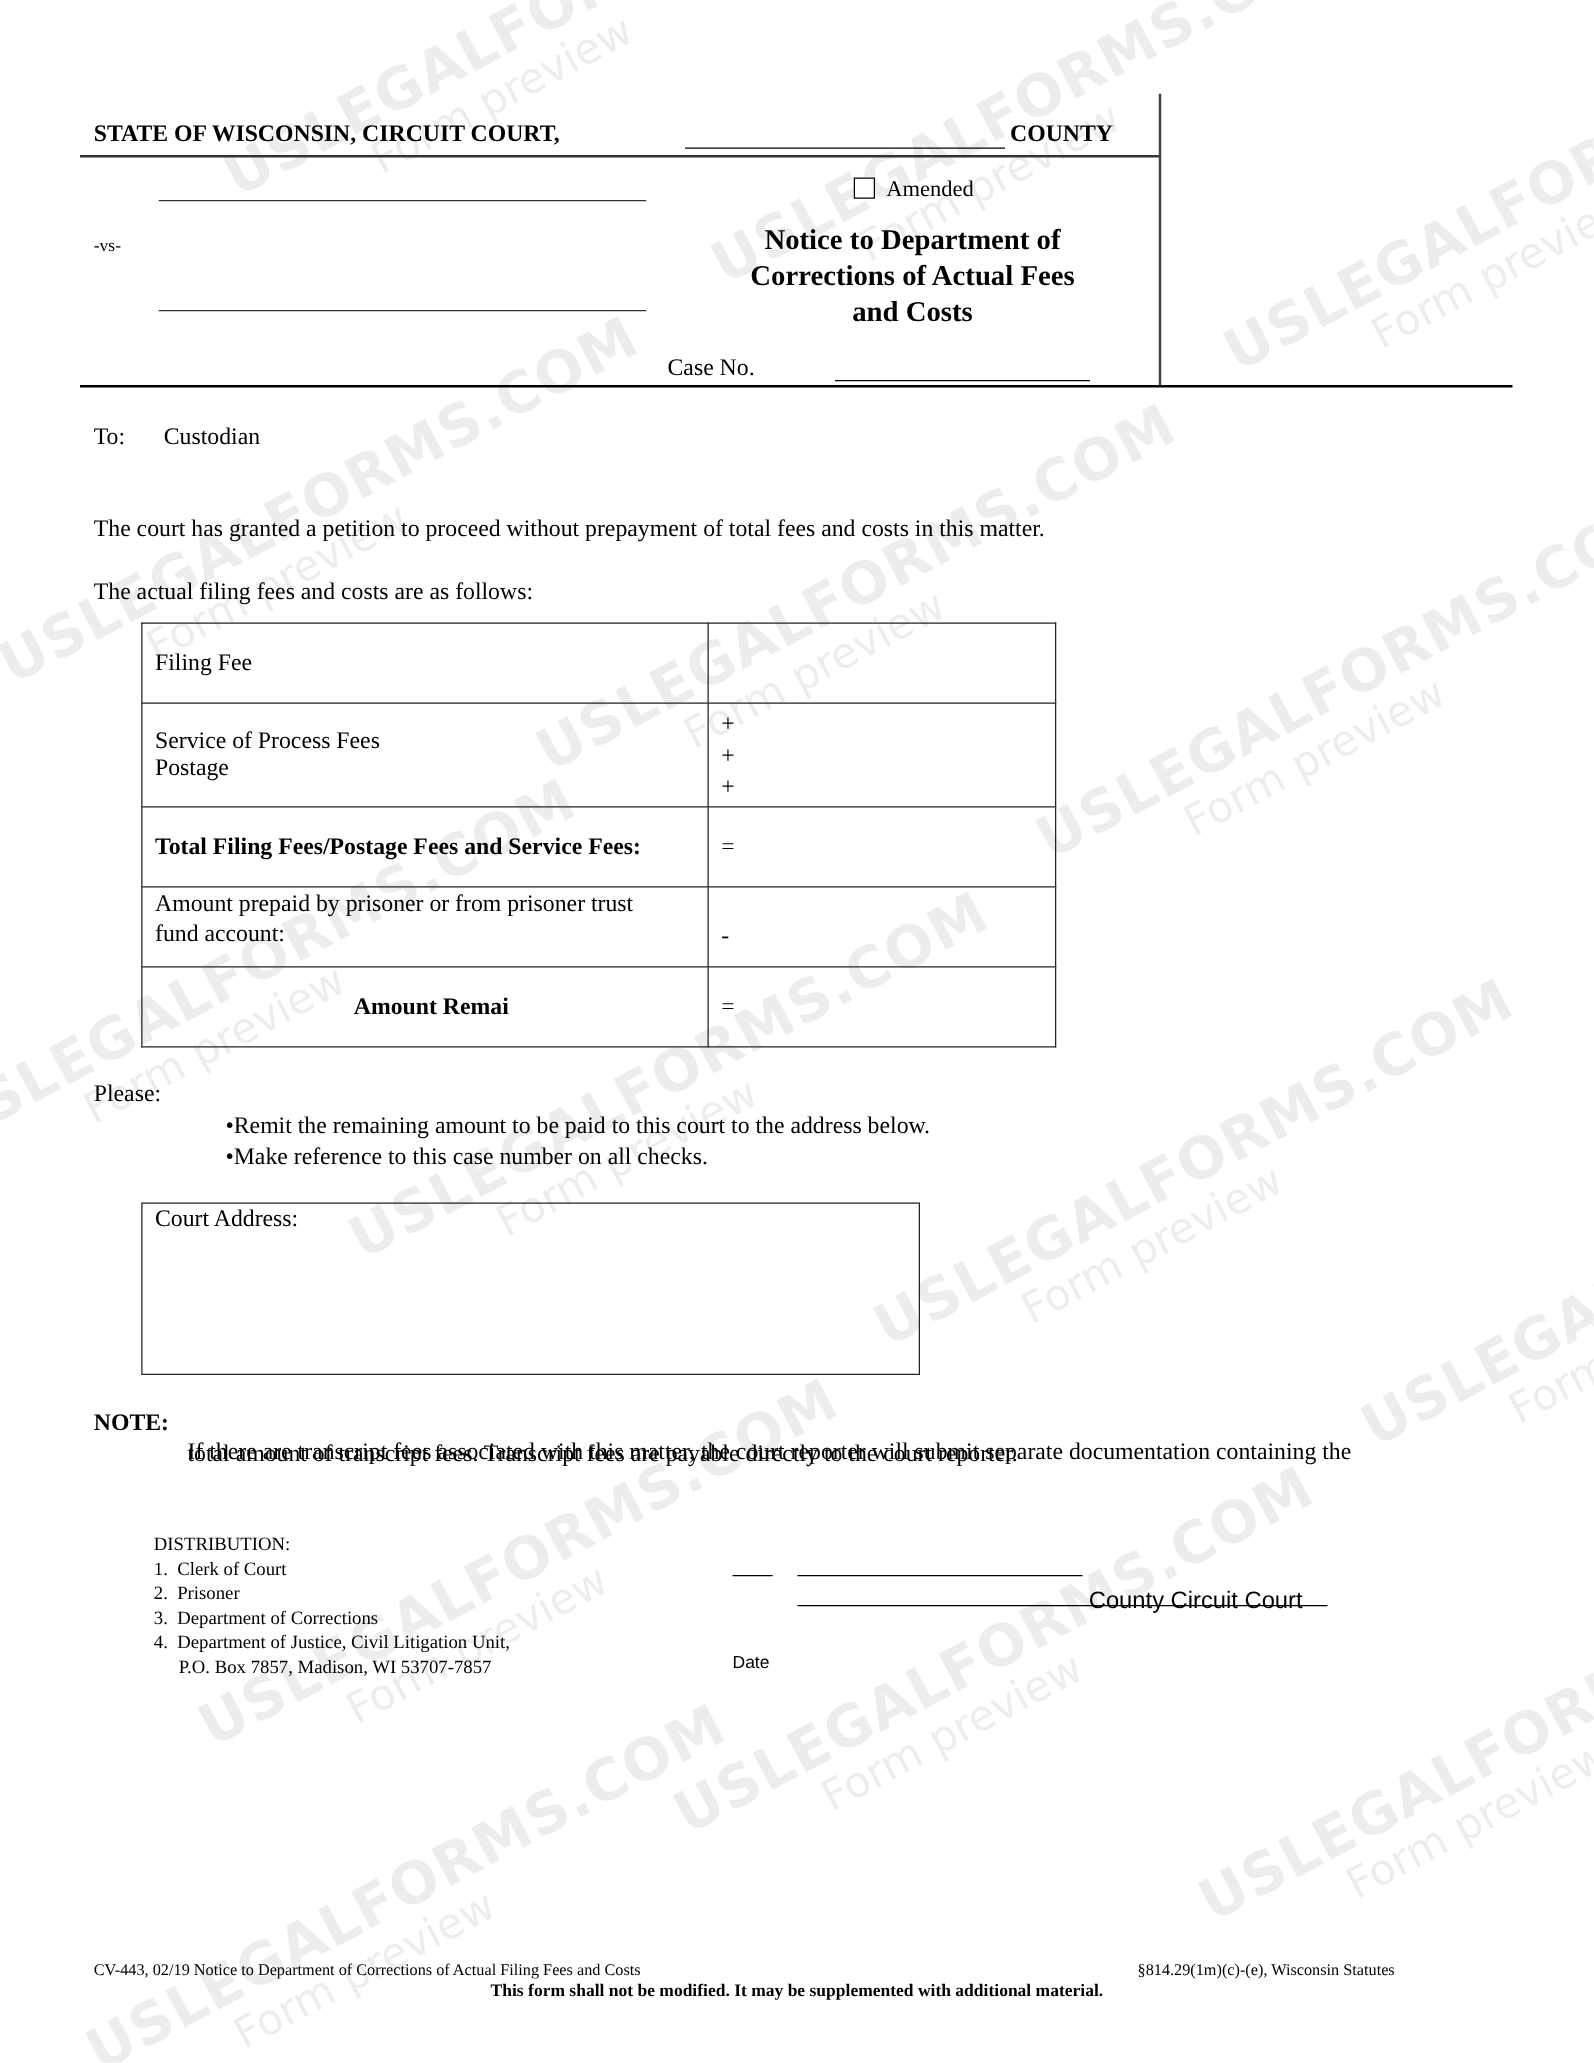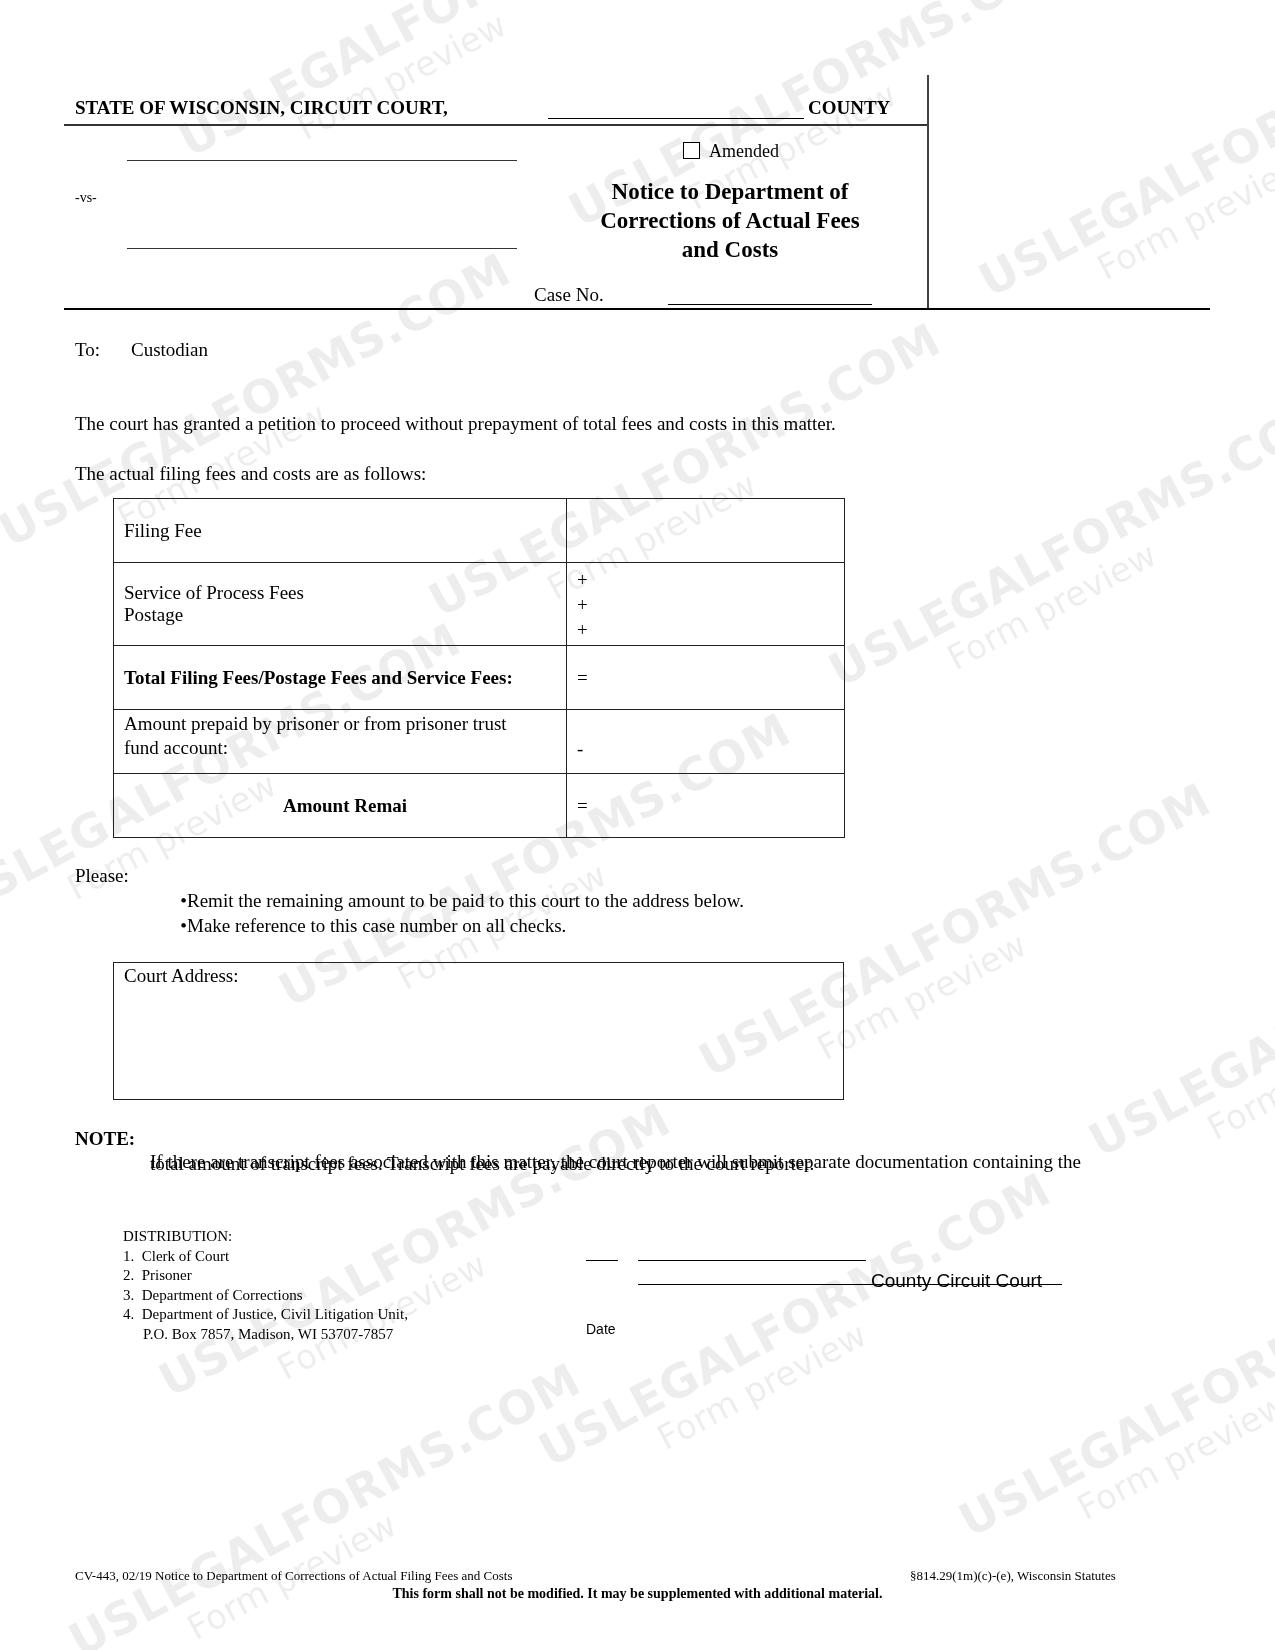"Court Address:" .addrbox { width: 731px -> 623px }
